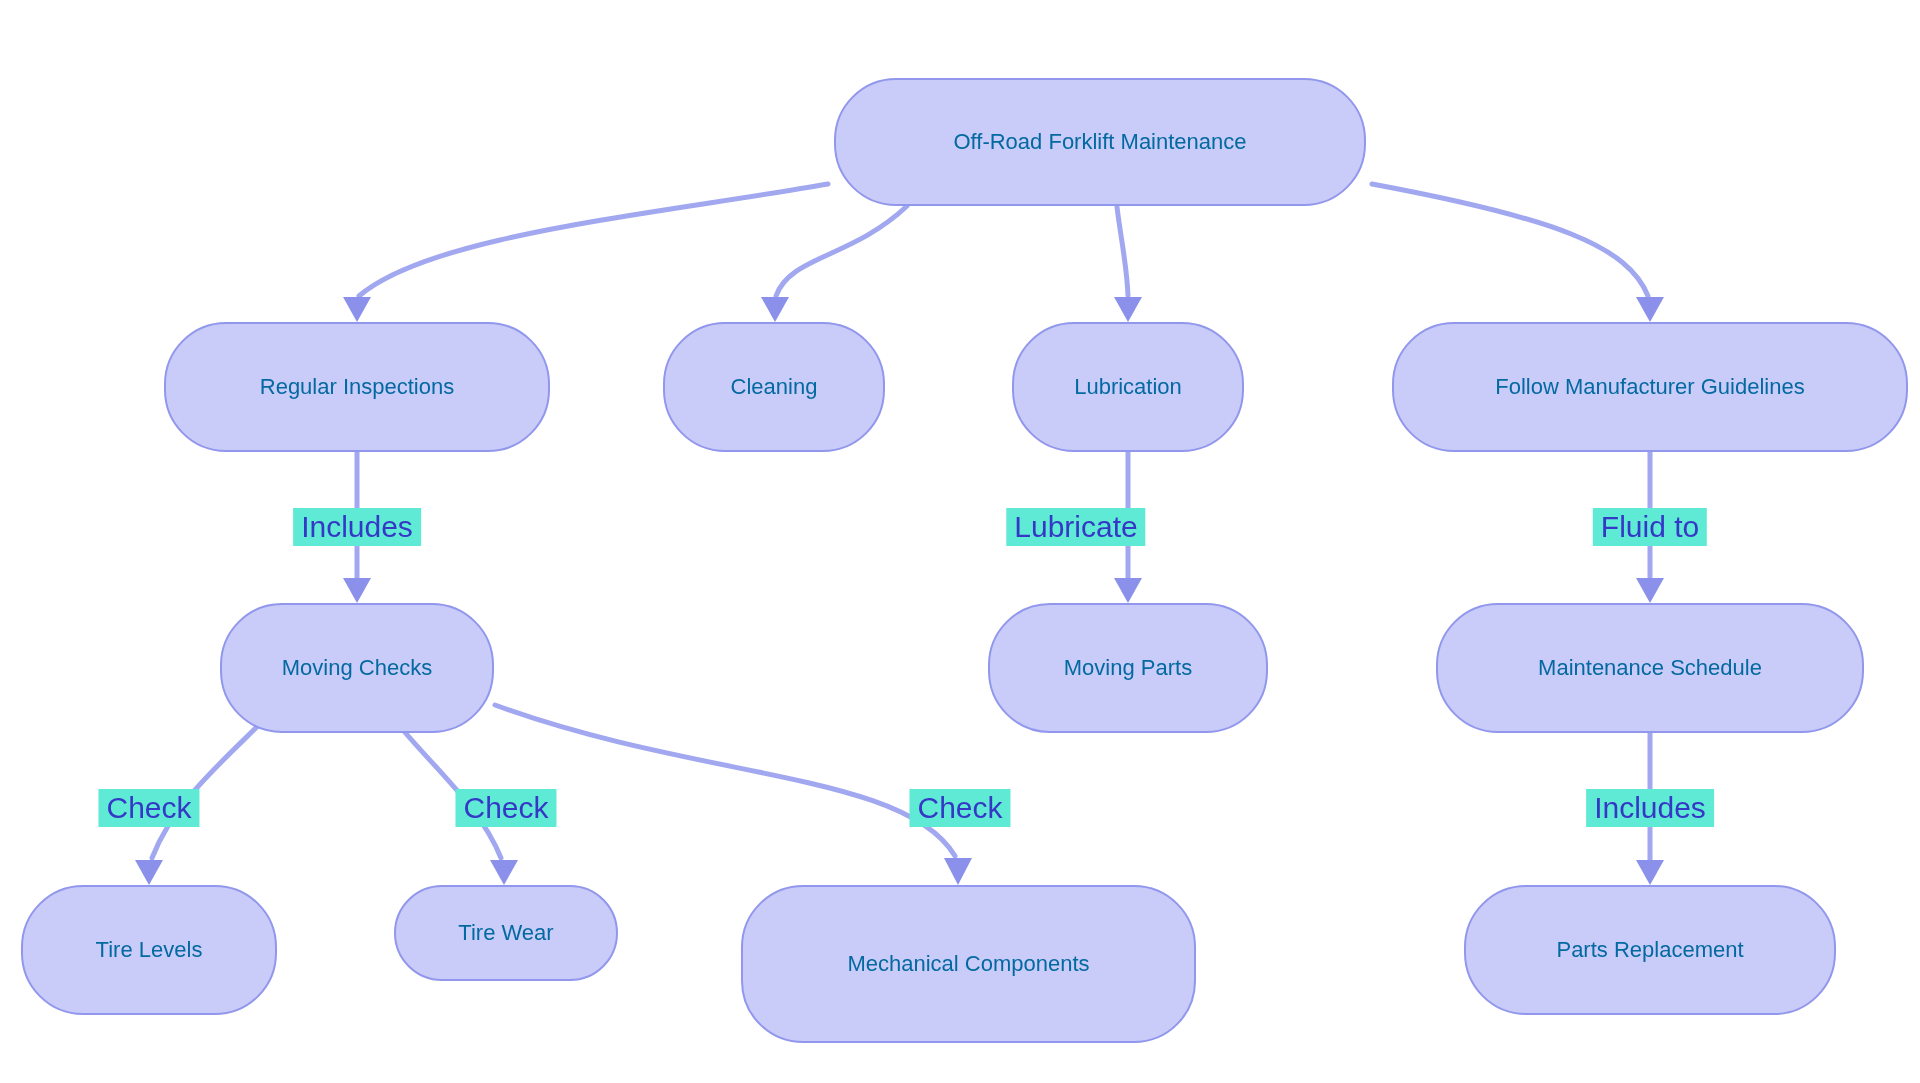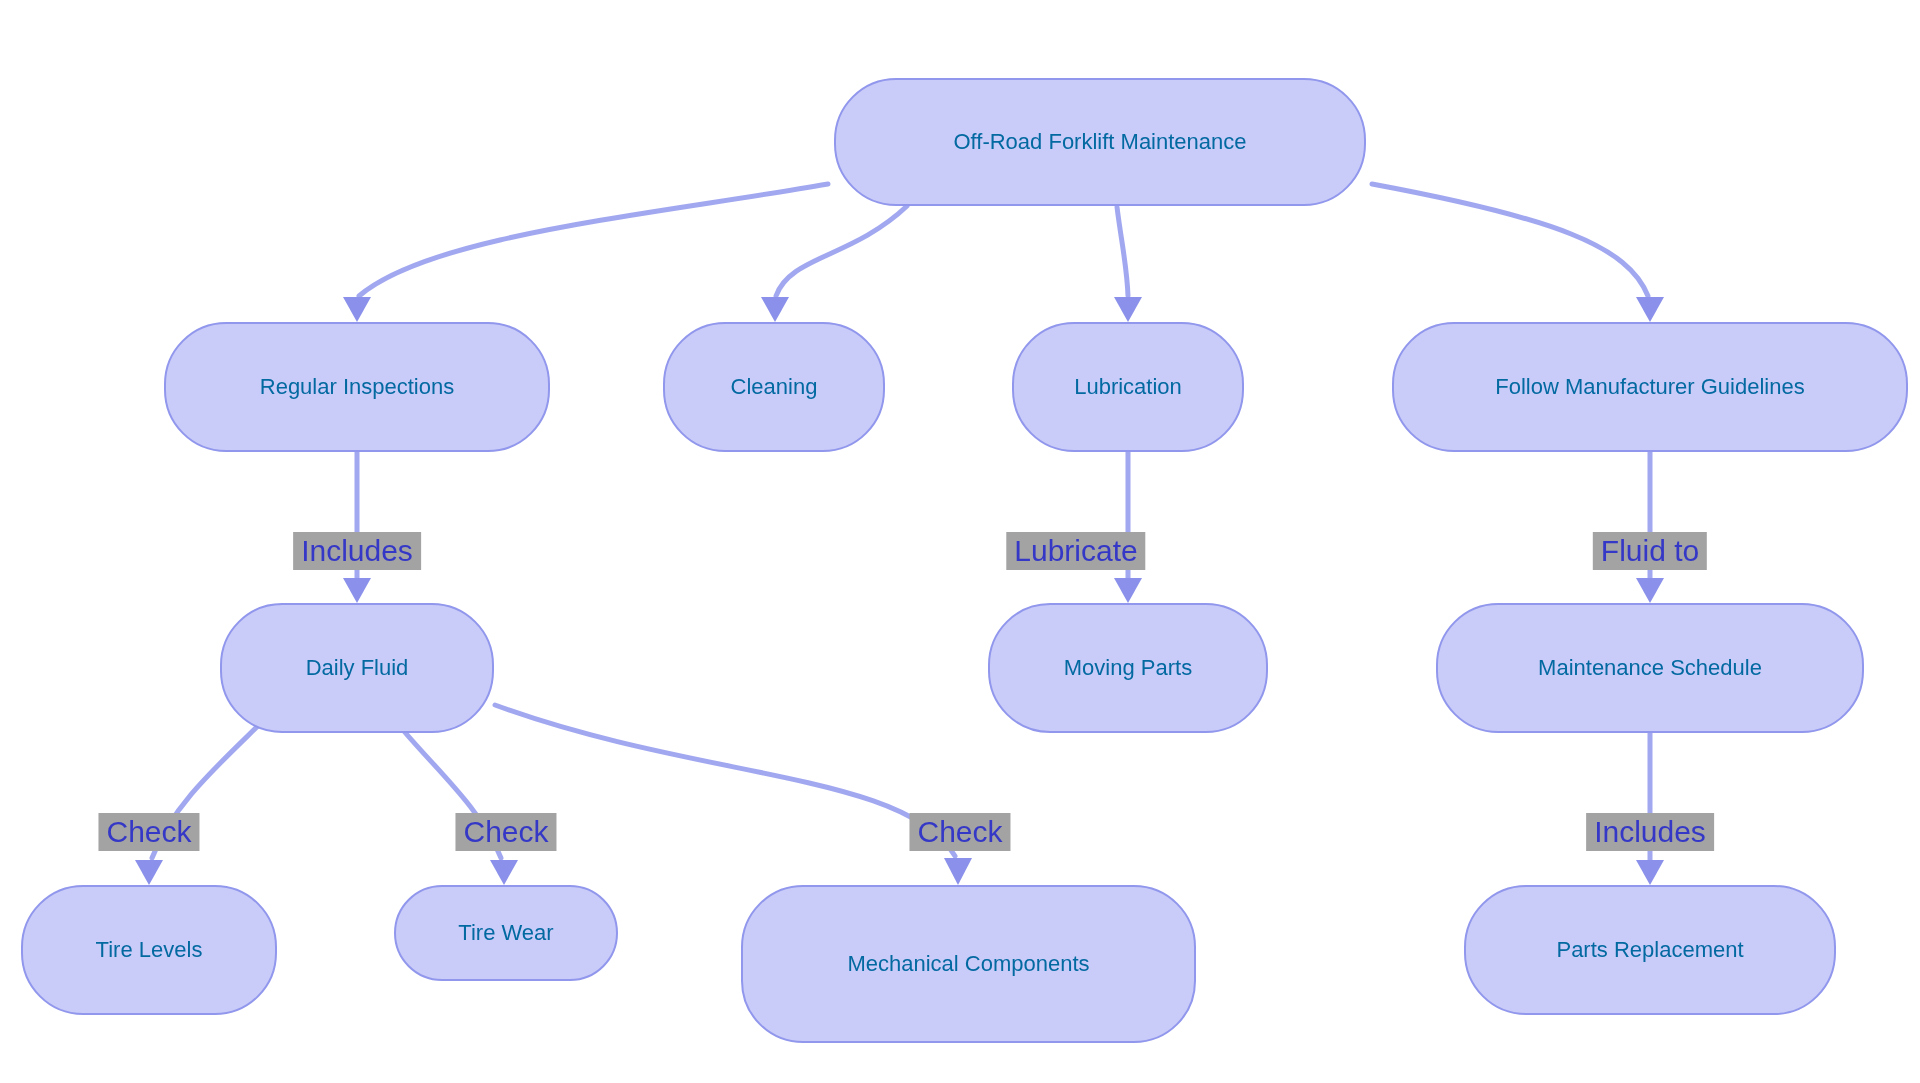"Includes" .edge-label { background: #a3a3a3 -> #5eead4; margin-top: 24px -> none }
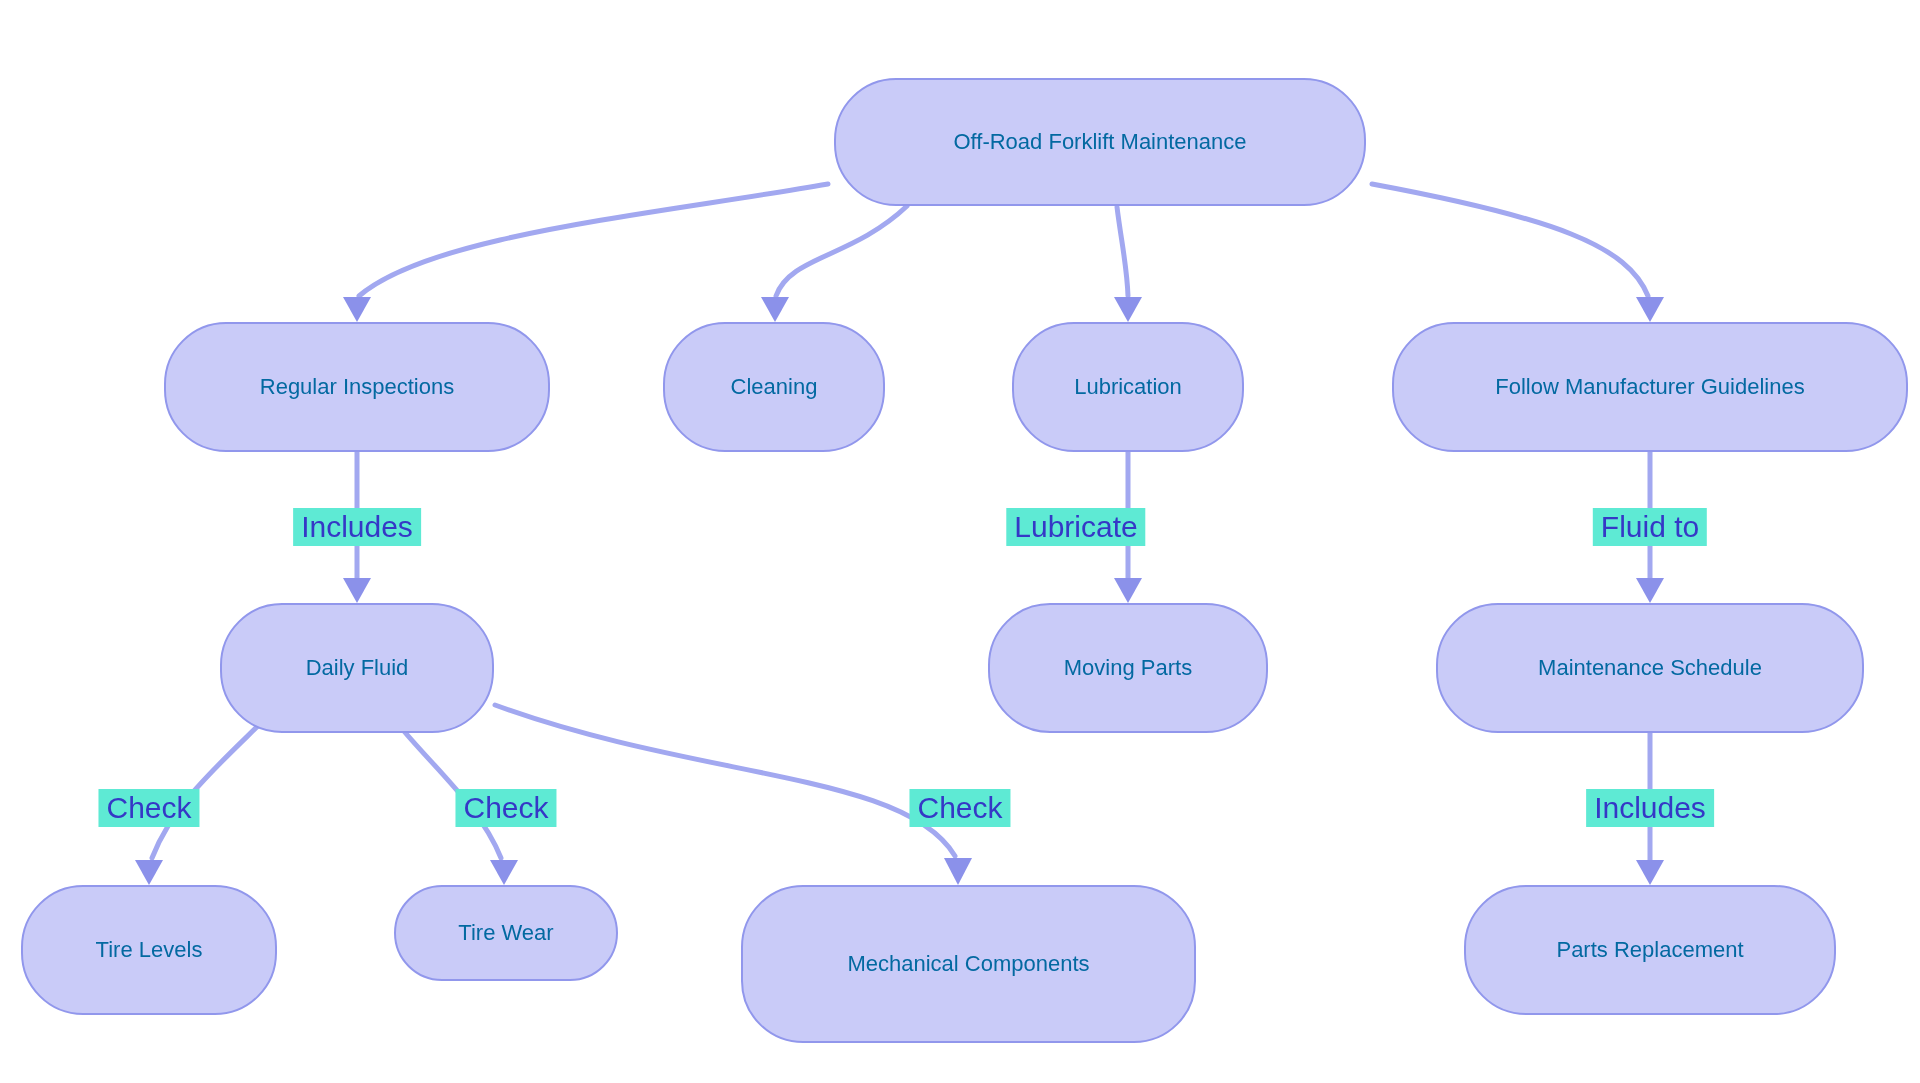"Daily Fluid" div.node { text: Daily Fluid -> Moving Checks }
